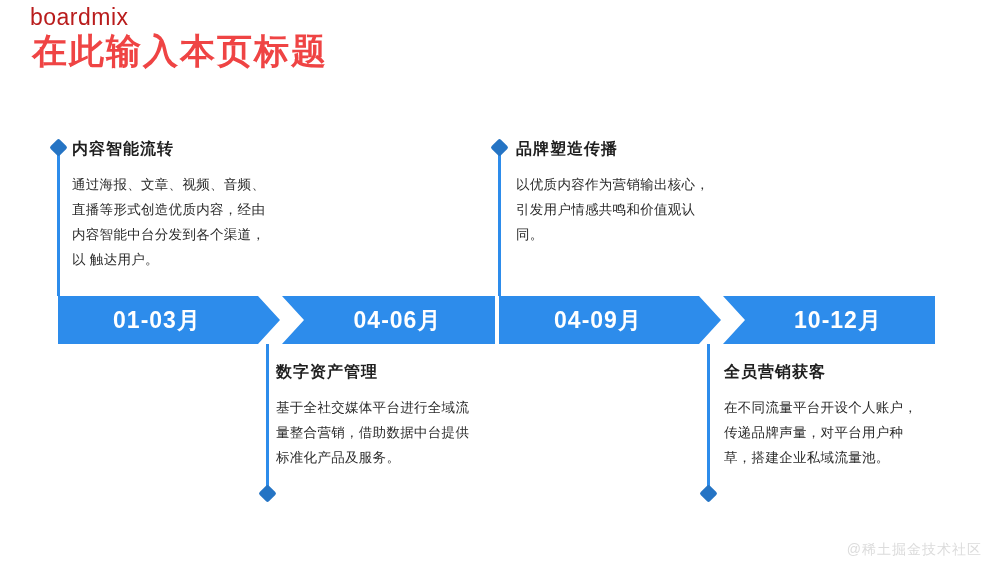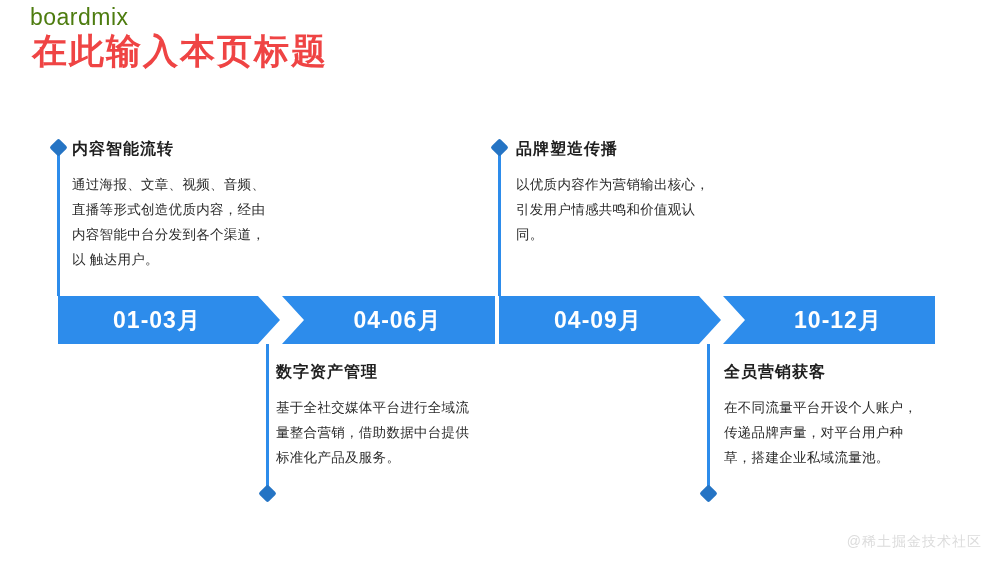"boardmix" .logo { color: #4d7c0f -> #b91c1c }
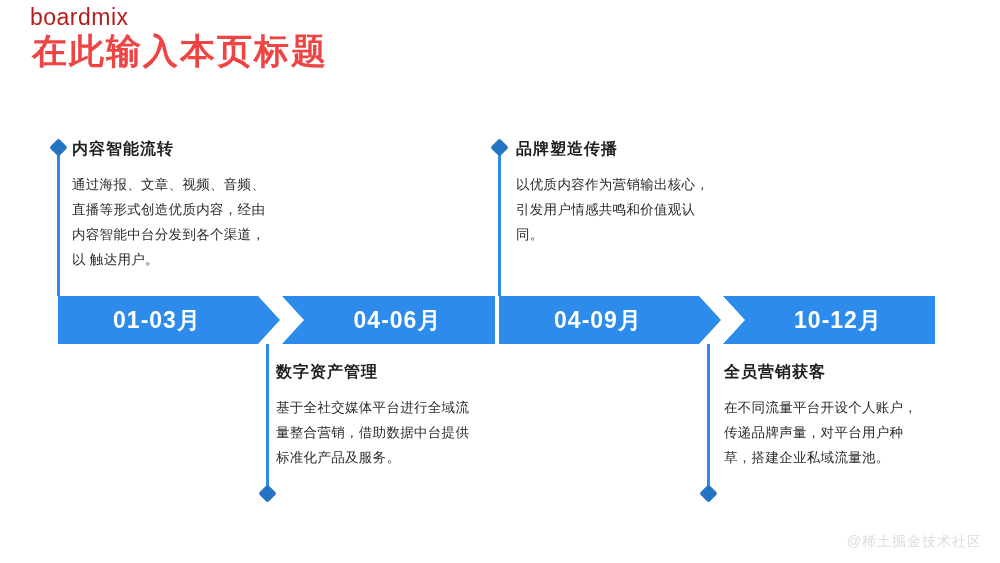"@稀土掘金技术社区" .watermark { bottom: 12px -> 4px }
